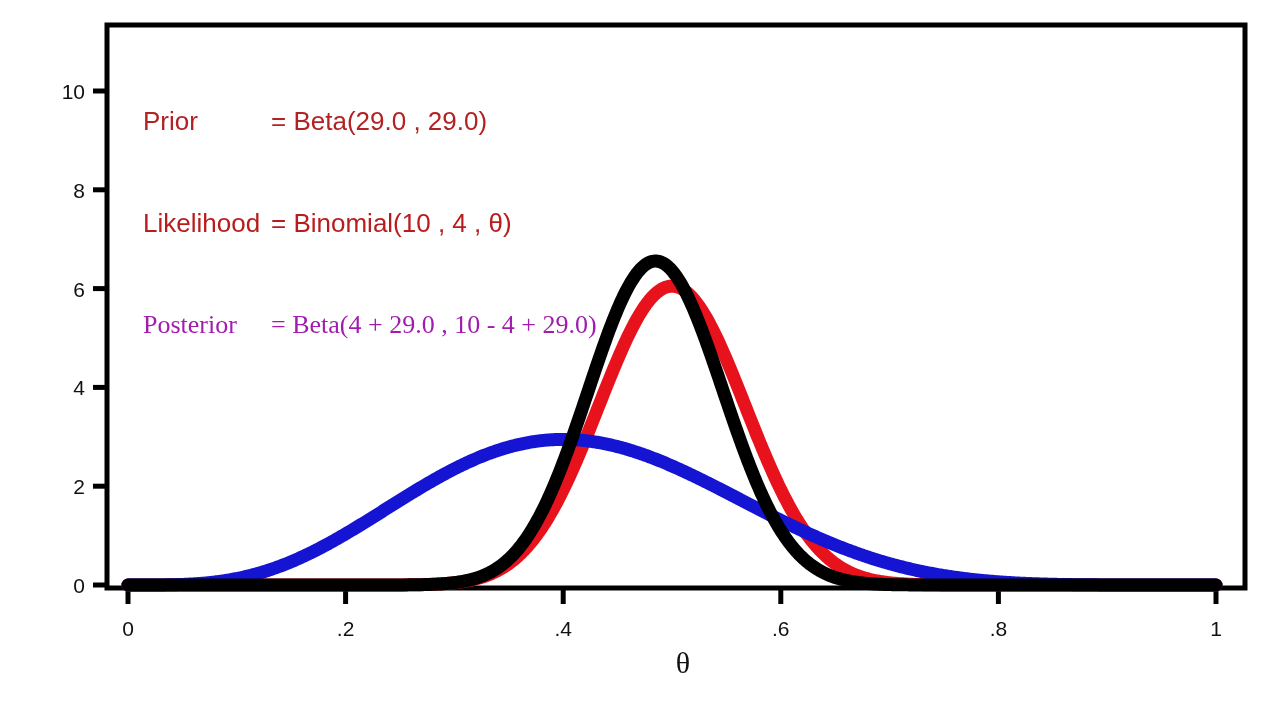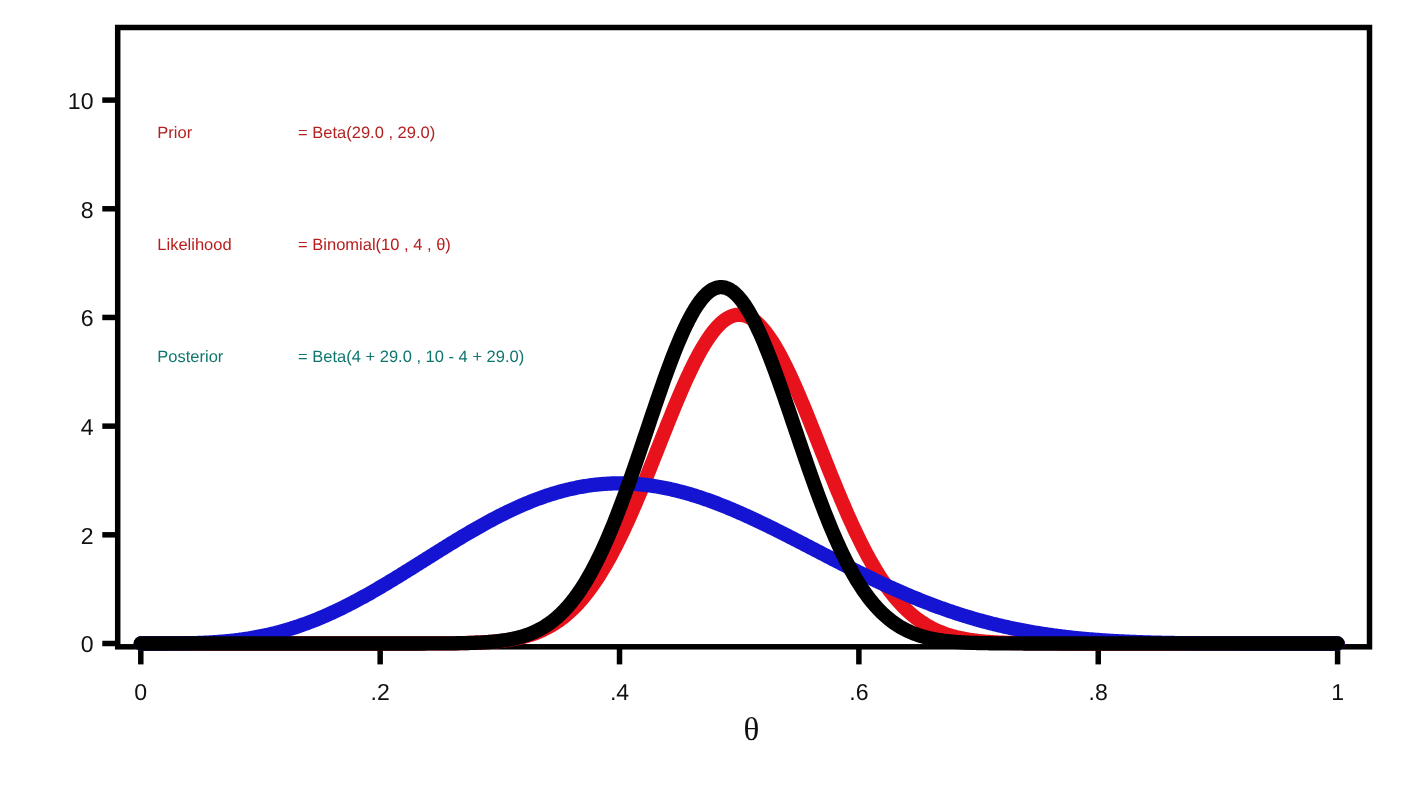"Prior = Beta(29.0 , 29.0)" .legend { font-size: 15px -> 26px }
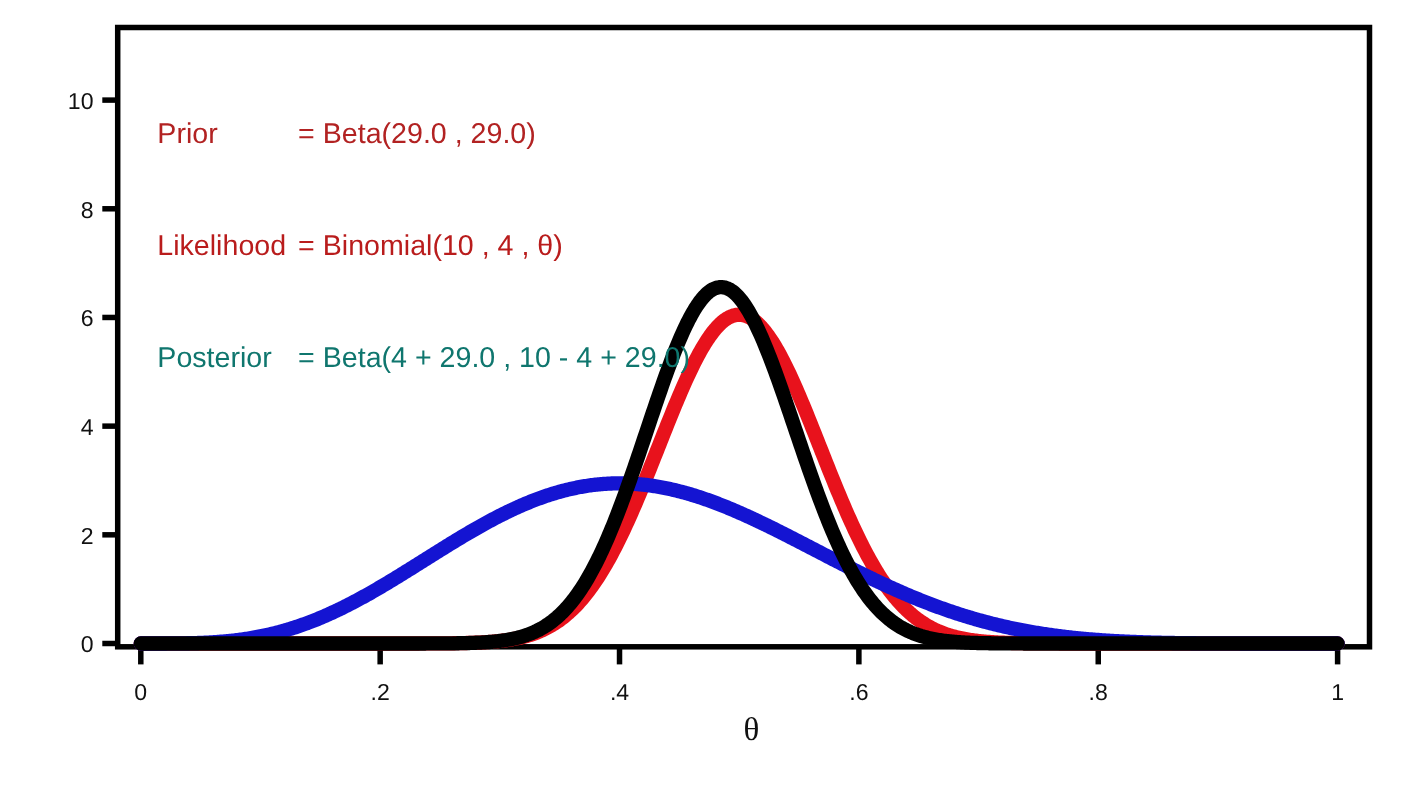"Posterior = Beta(4 + 29.0" .lg-post { color: #0f766e -> #a21caf; font-family: none -> Liberation Serif, serif }
